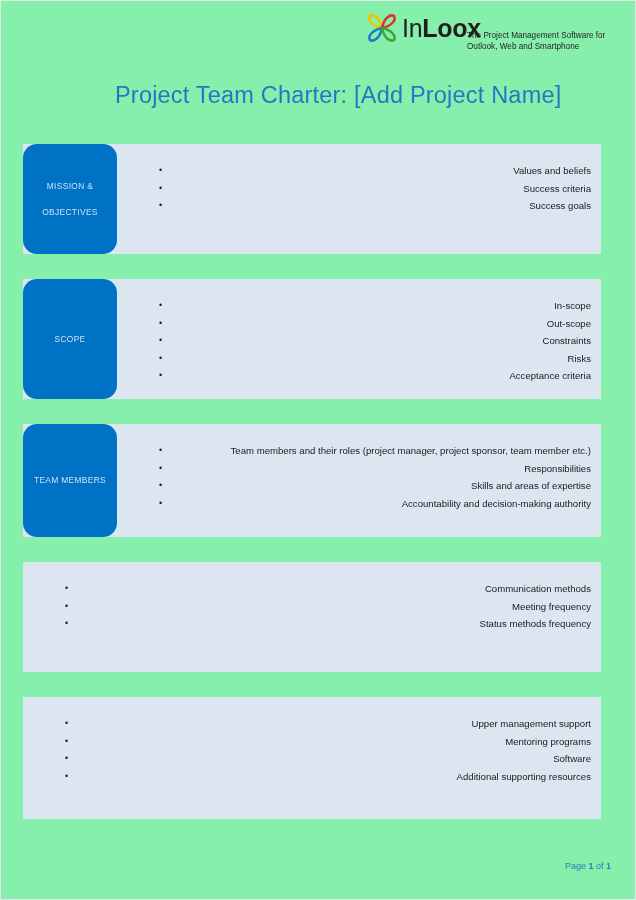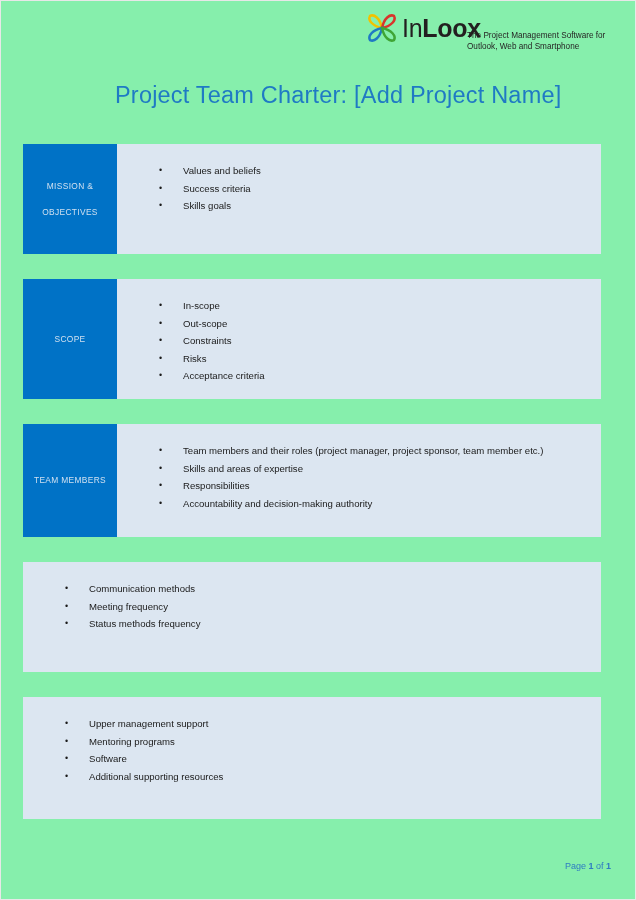"Values and beliefs" .section-body { text-align: none -> right }
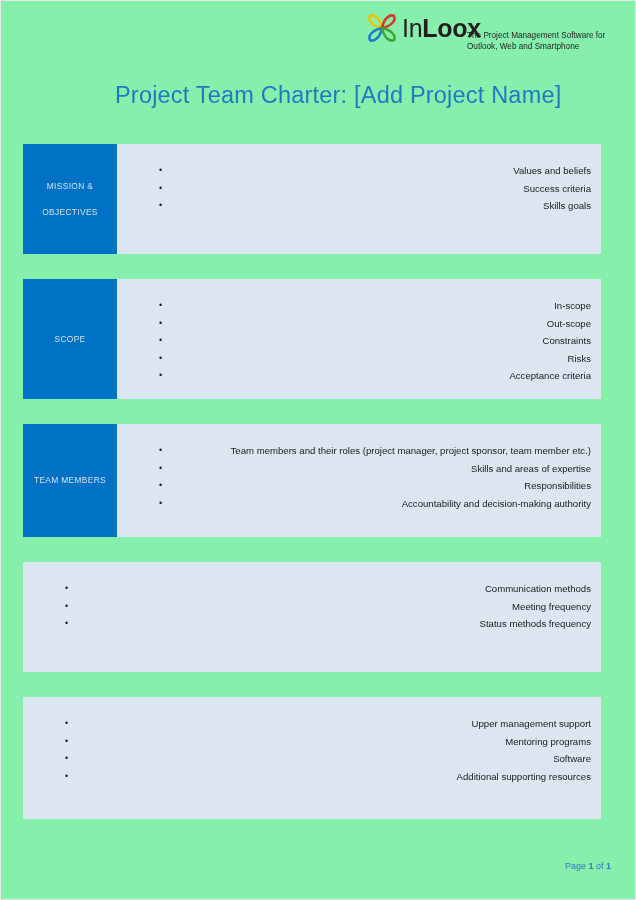"MISSION &" .section-label { border-radius: none -> 14px }
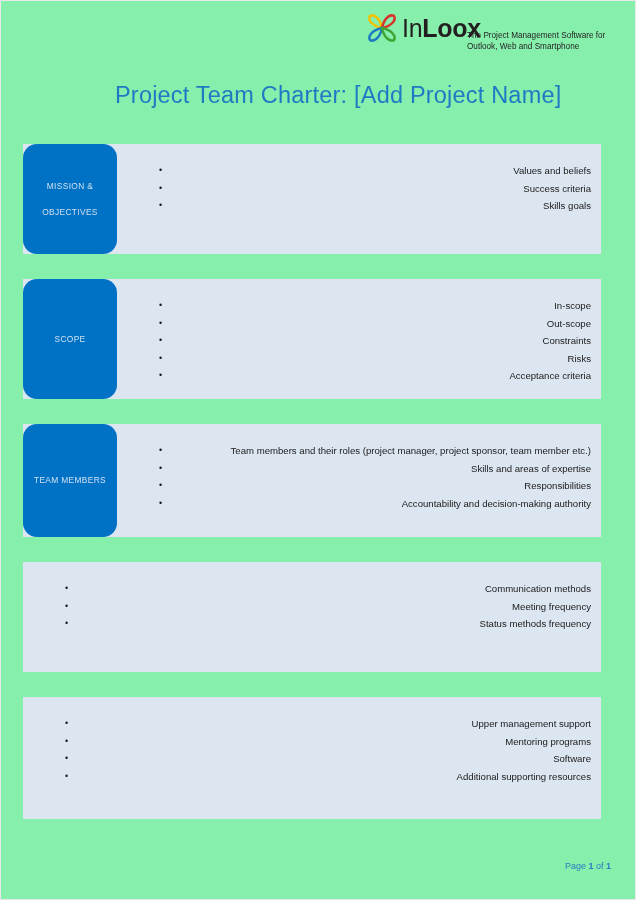"Skills goals" li { text: Skills -> Success }
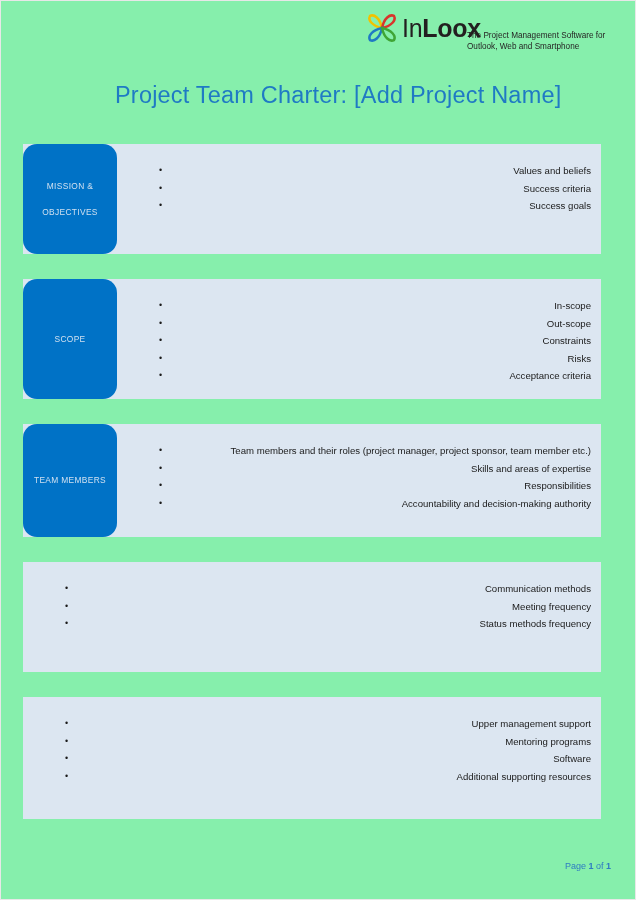"Skills and areas of expertise" li { order: before "Responsibilities" -> after "Responsibilities" }
